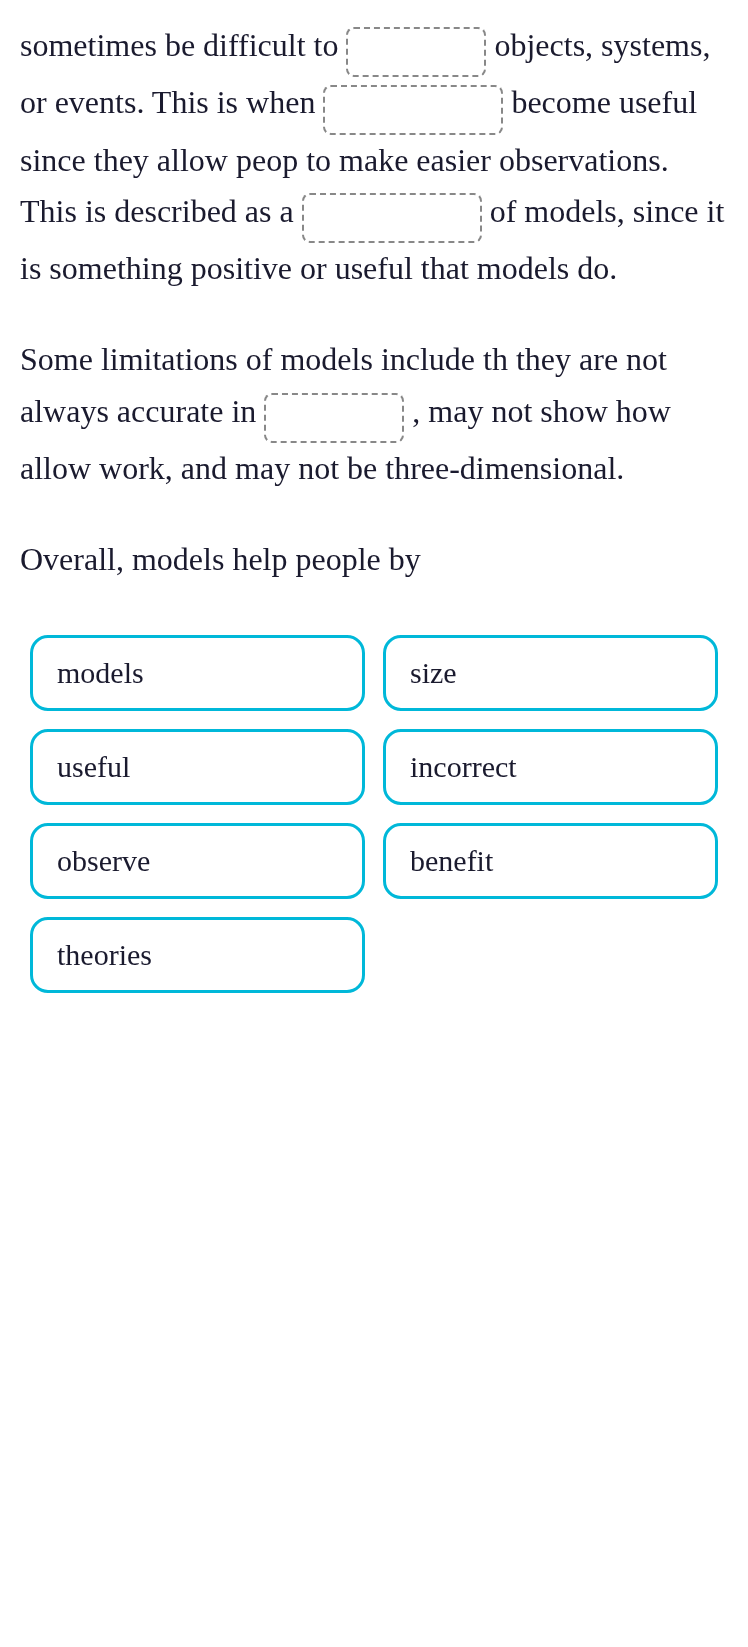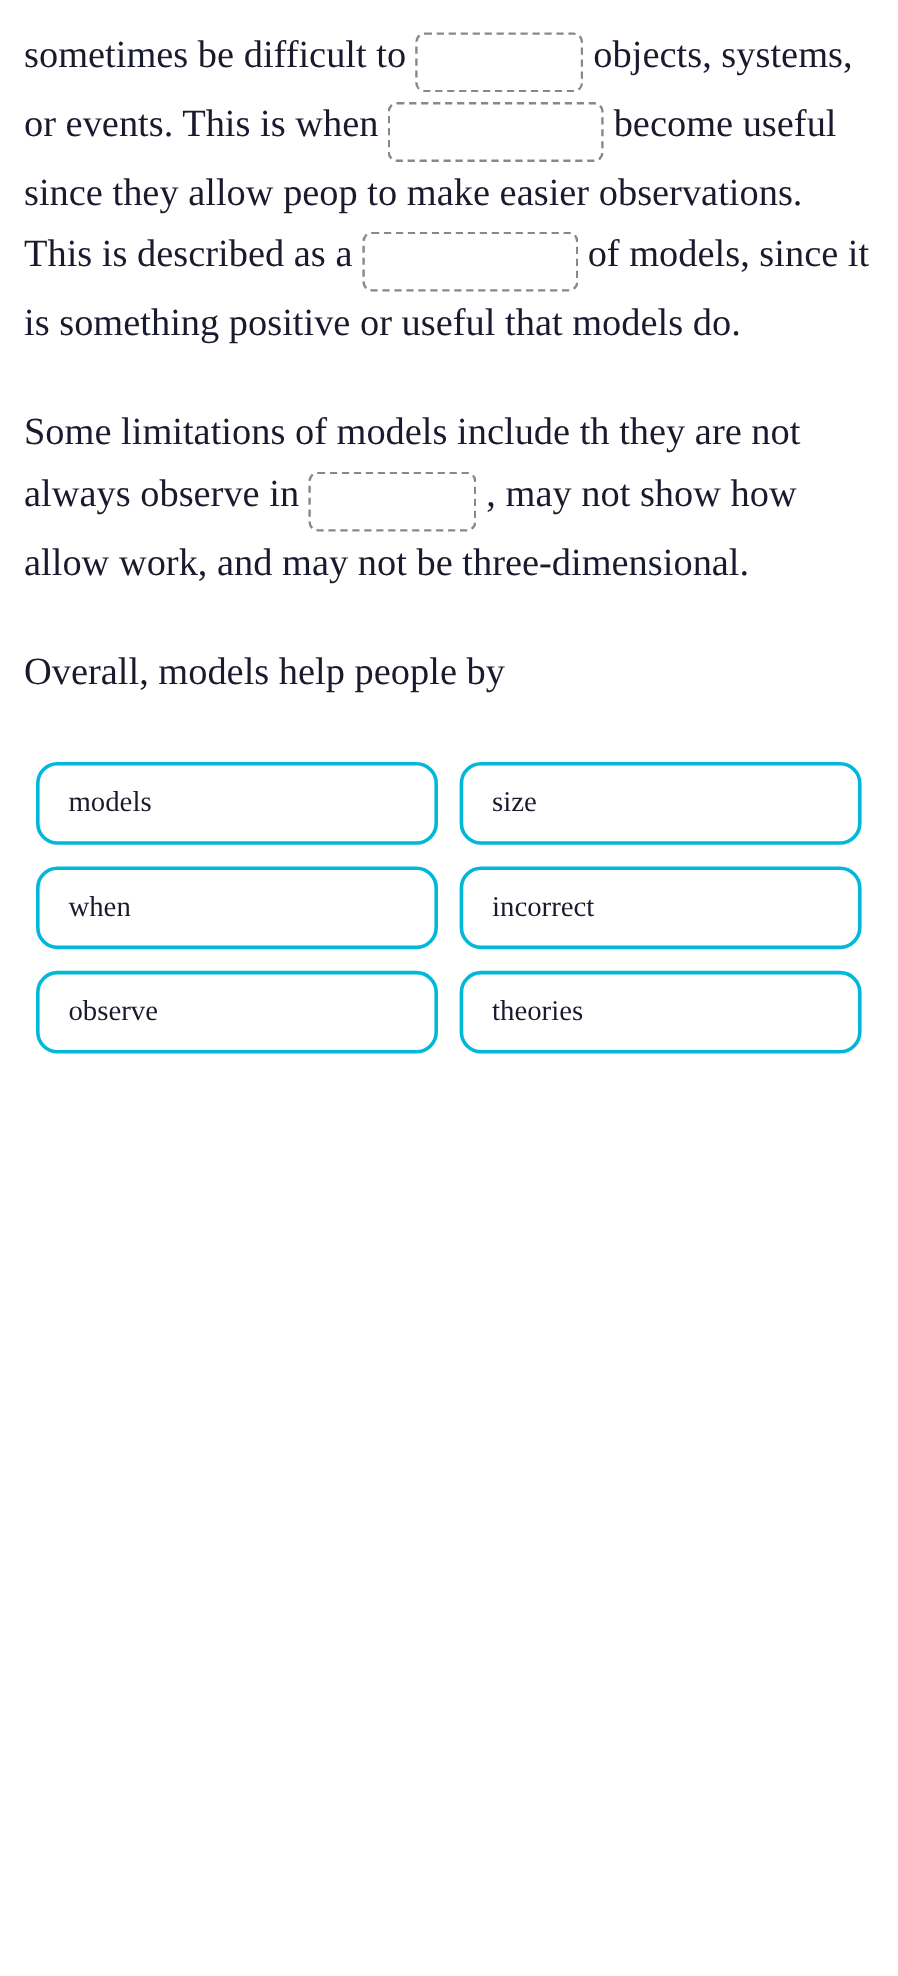"Some limitations of models include" span.text-content { text: observe -> accurate }
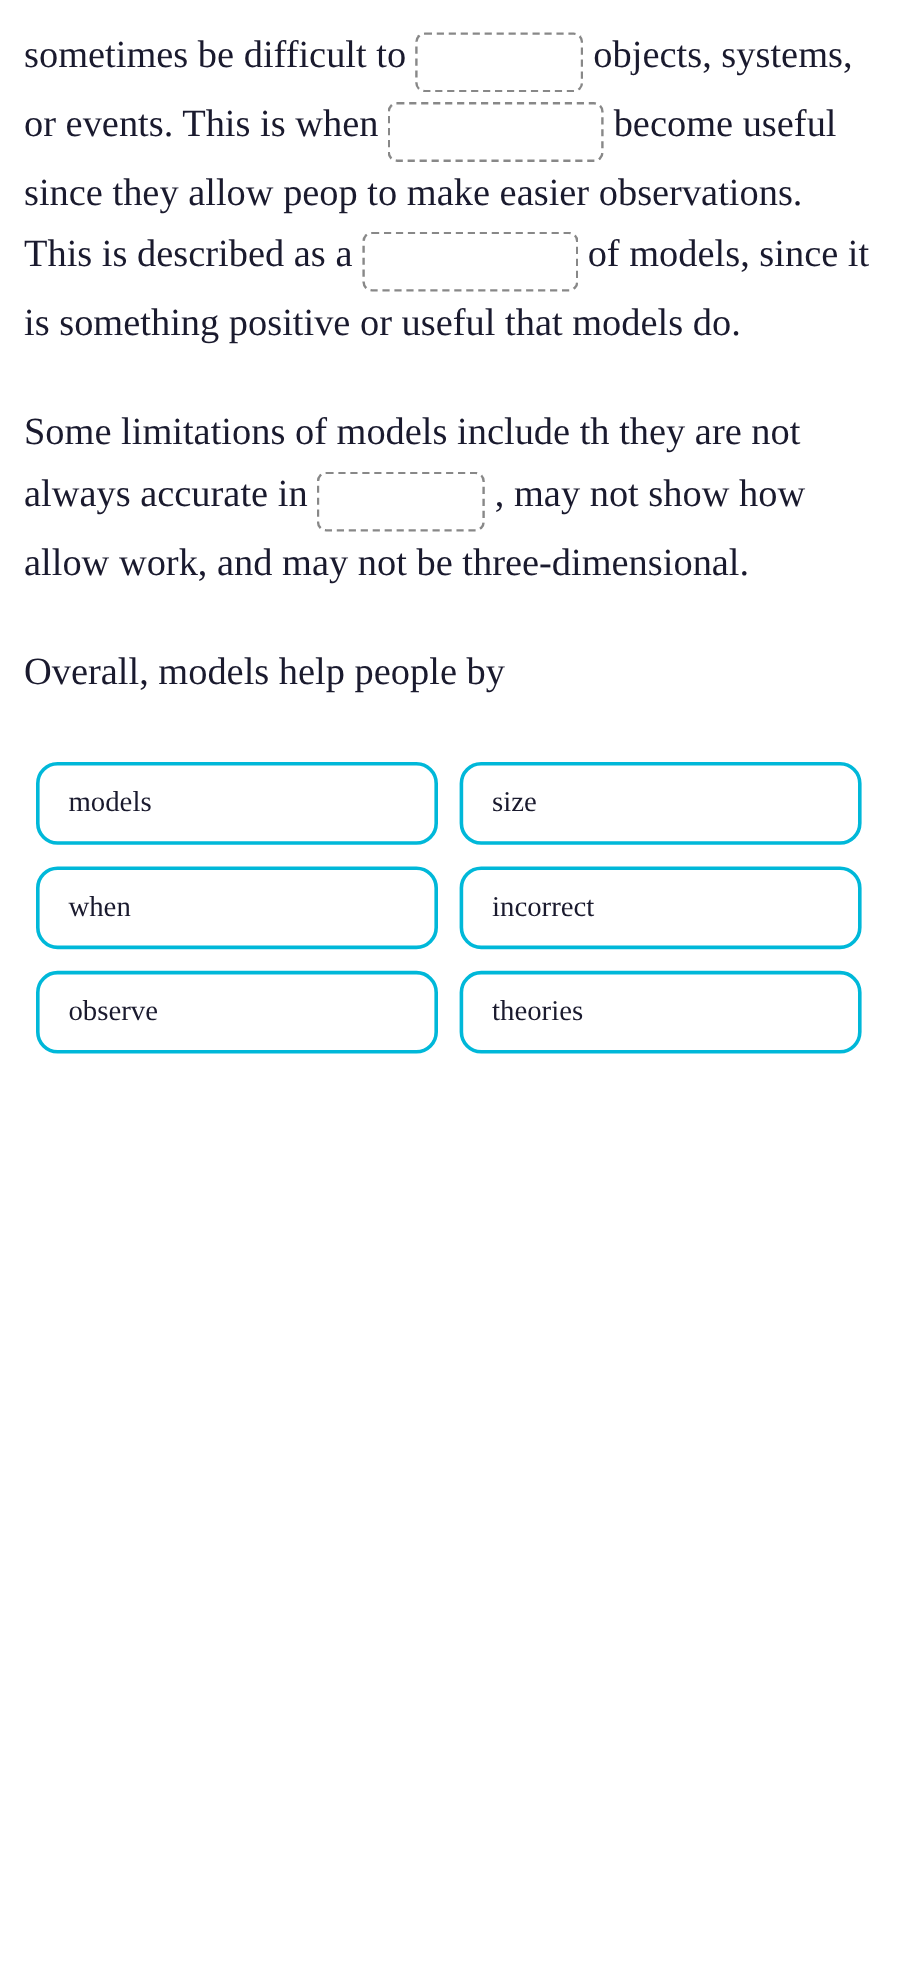"models" .word-chip { font-size: 24px -> 30px }
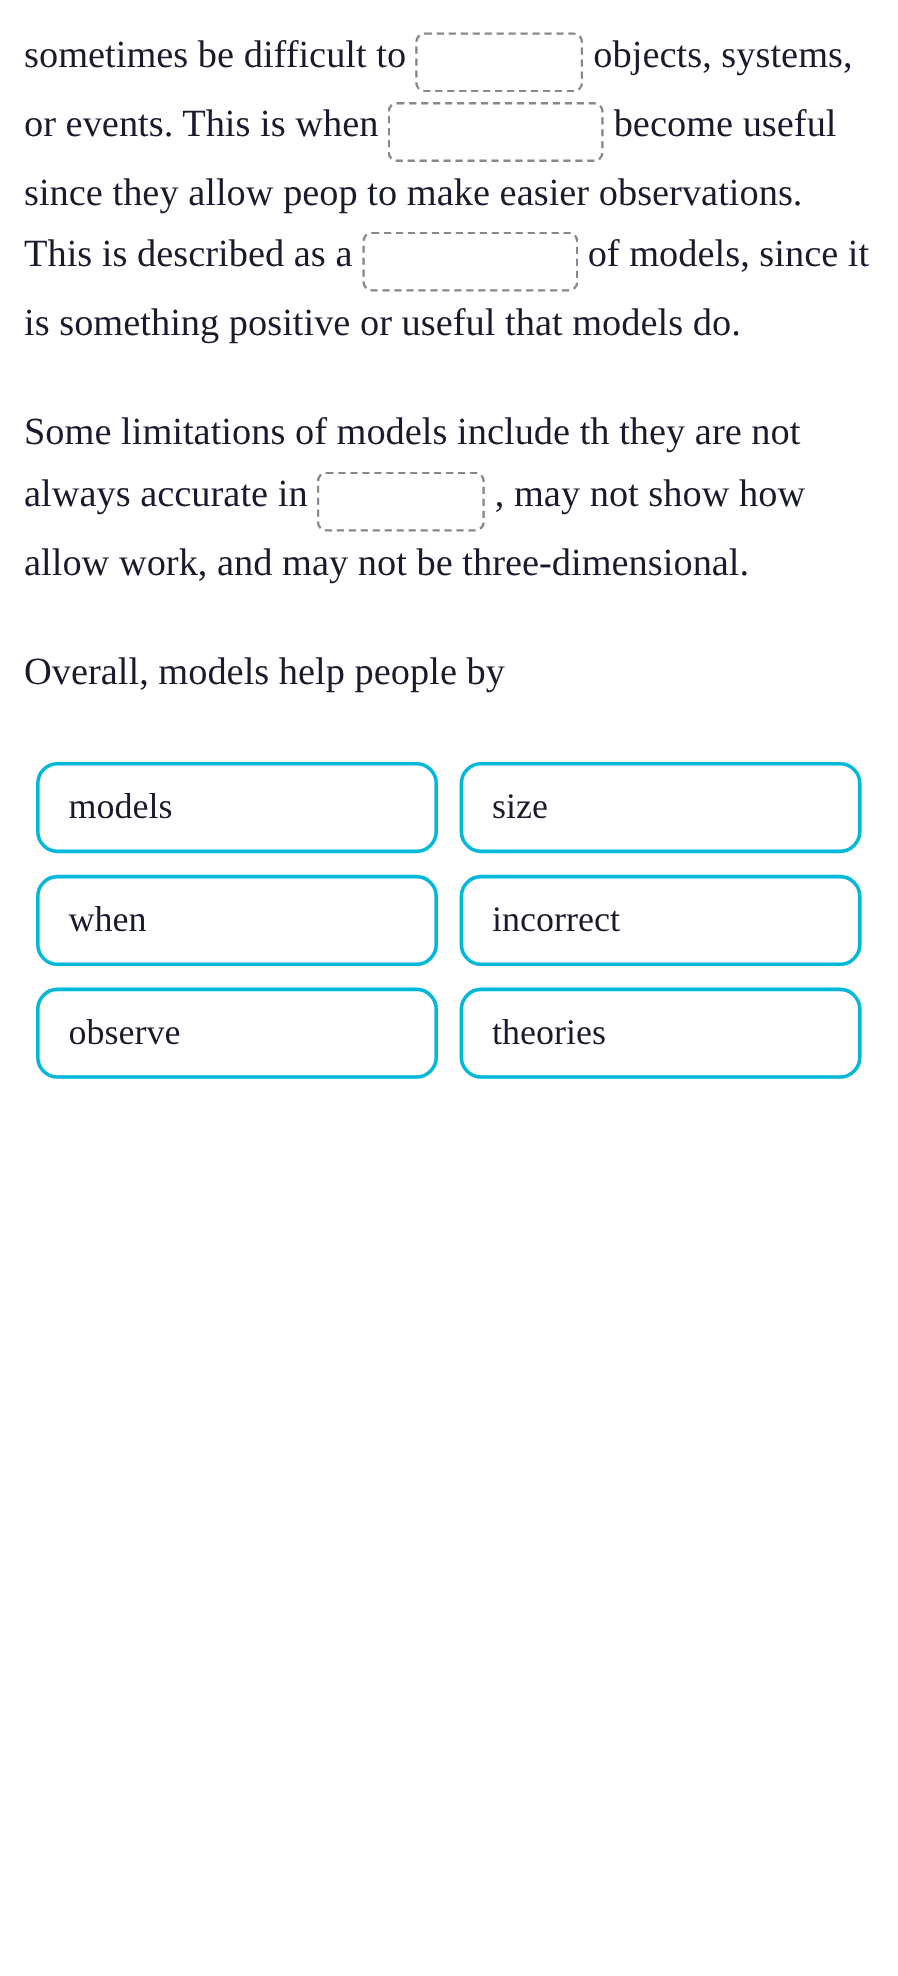"when" span { text: when -> useful }
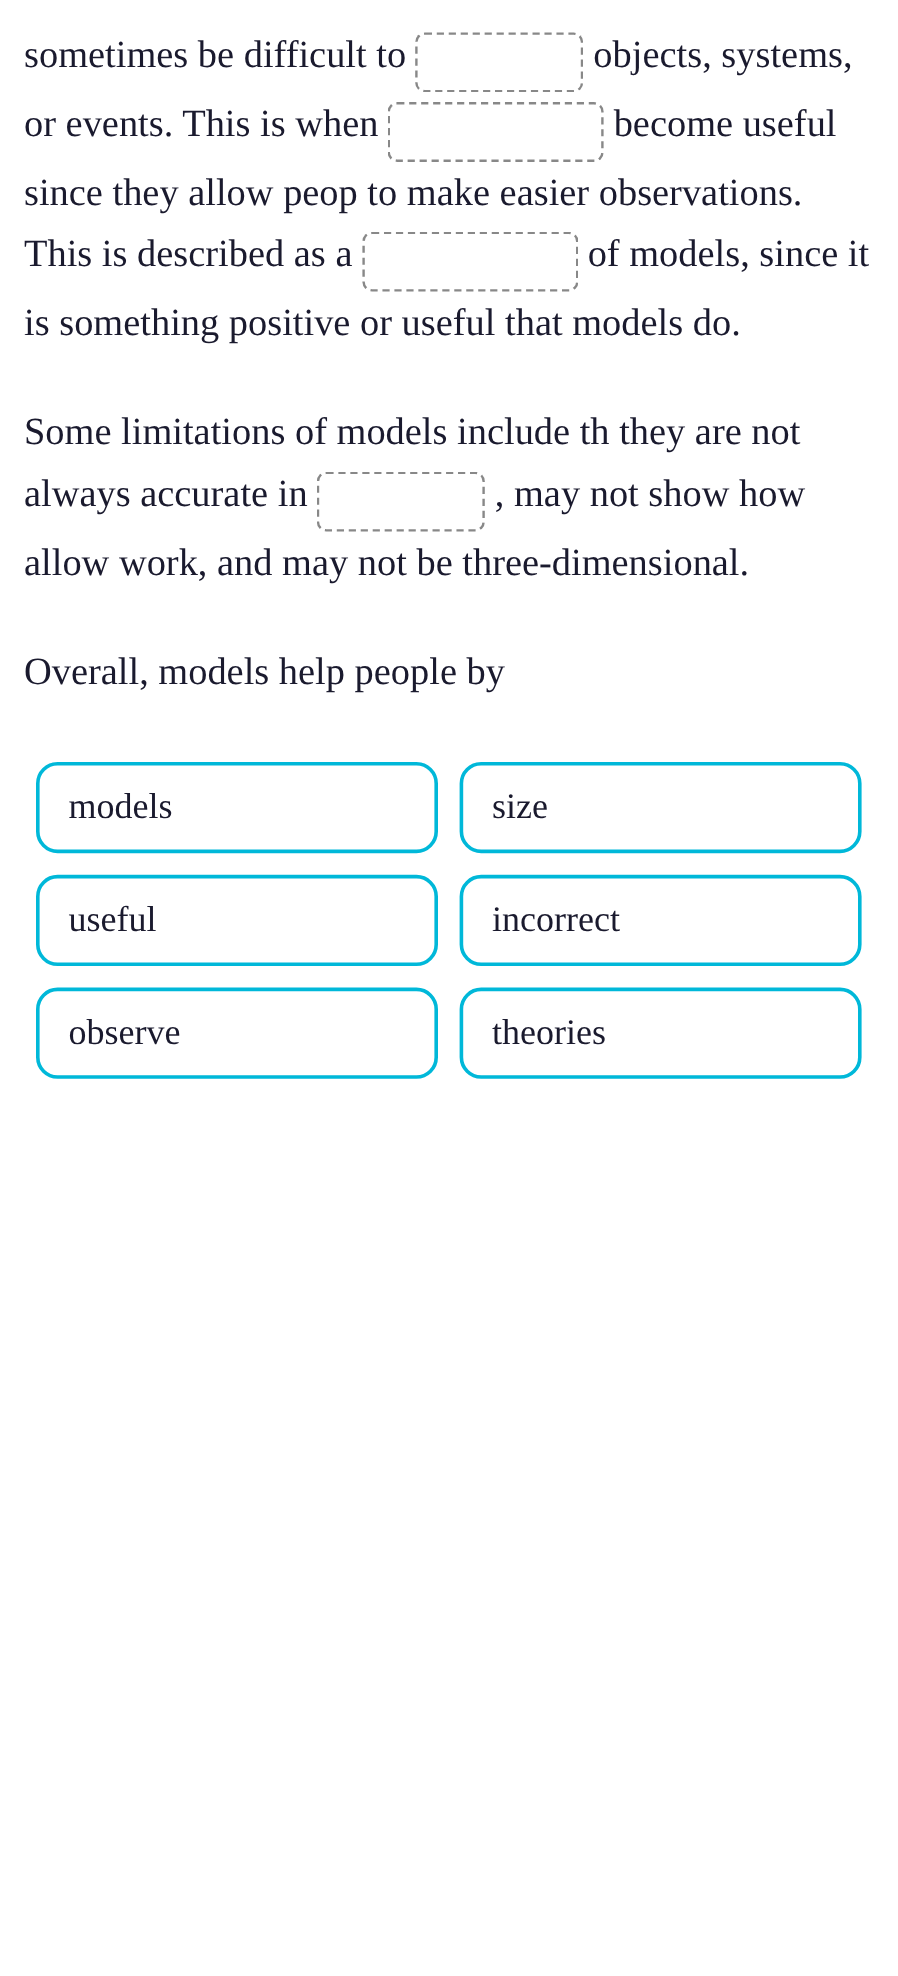"benefit" div.word-chip { html: none -> <div> <span>benefit</span> </div> }
